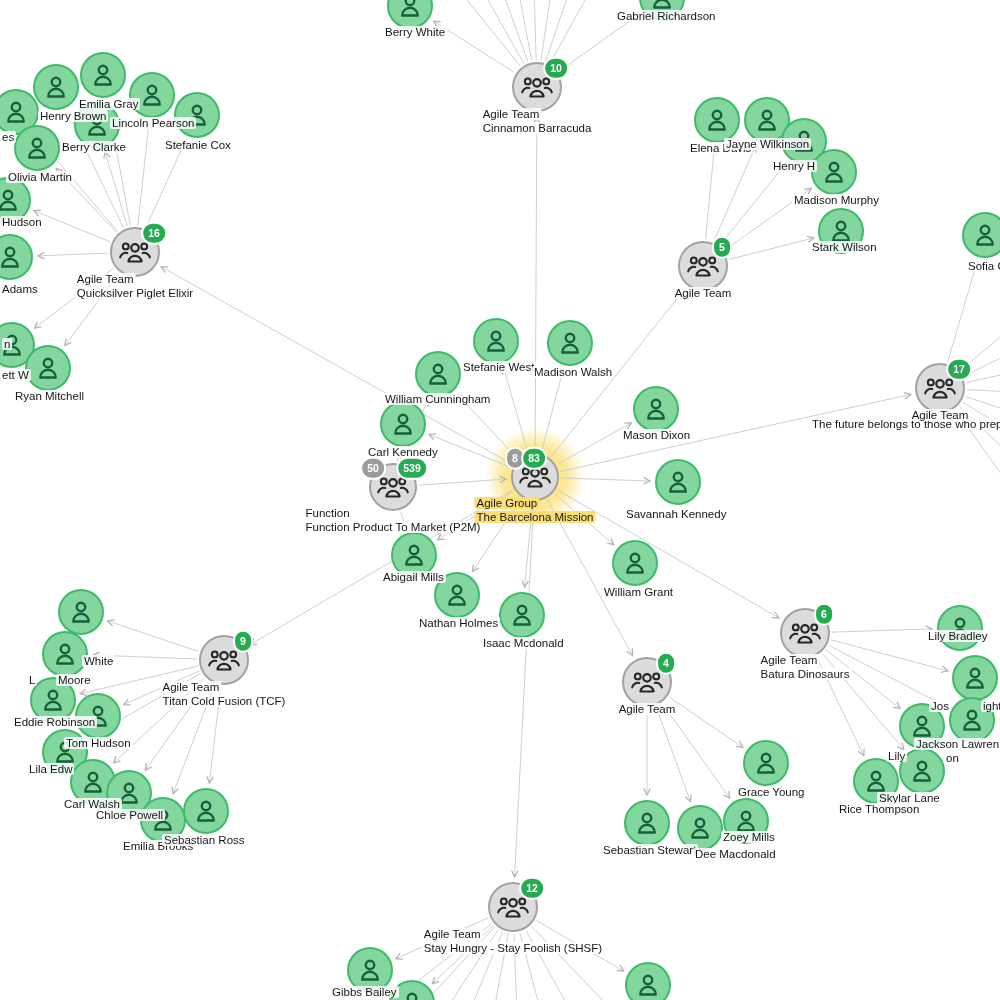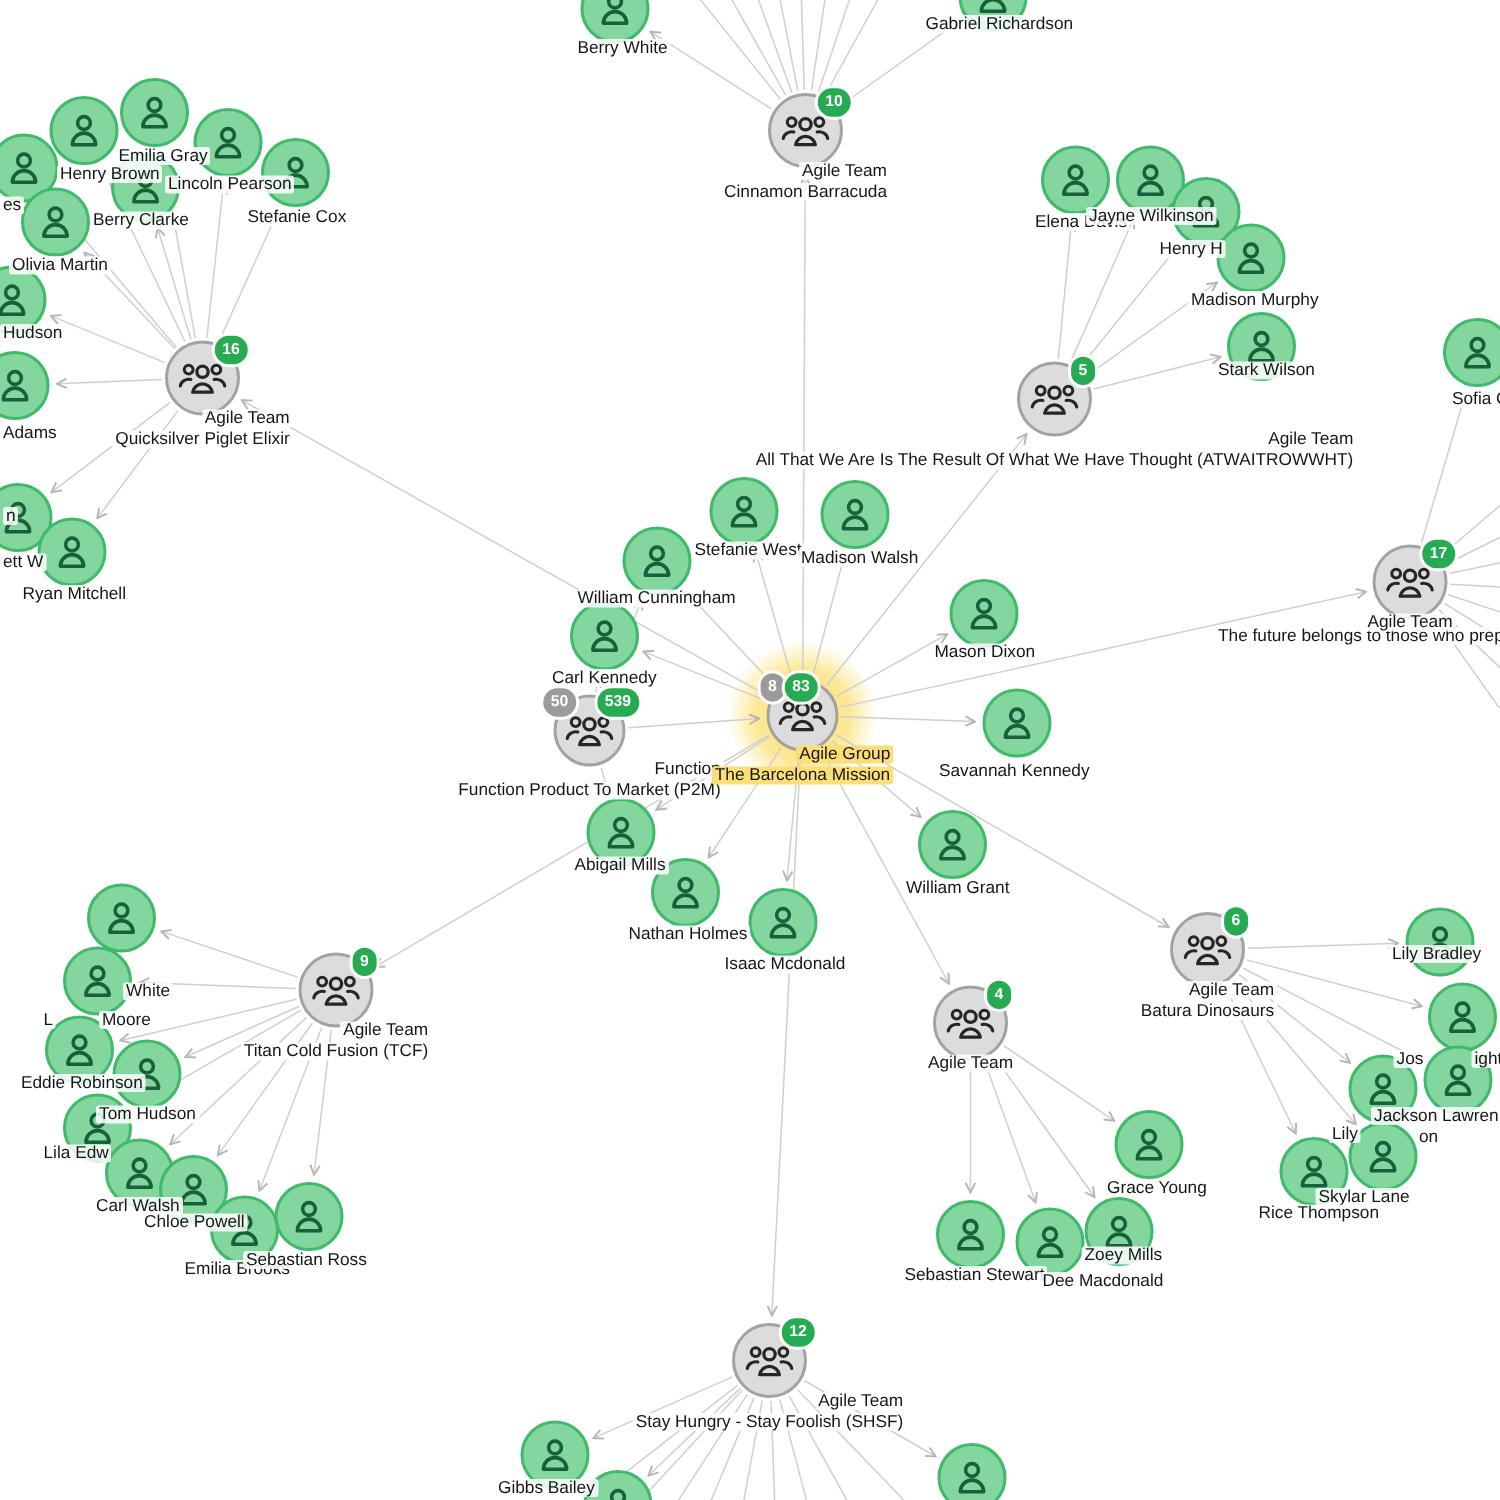"Agile Team" .teamlbl { text-align: right -> left }
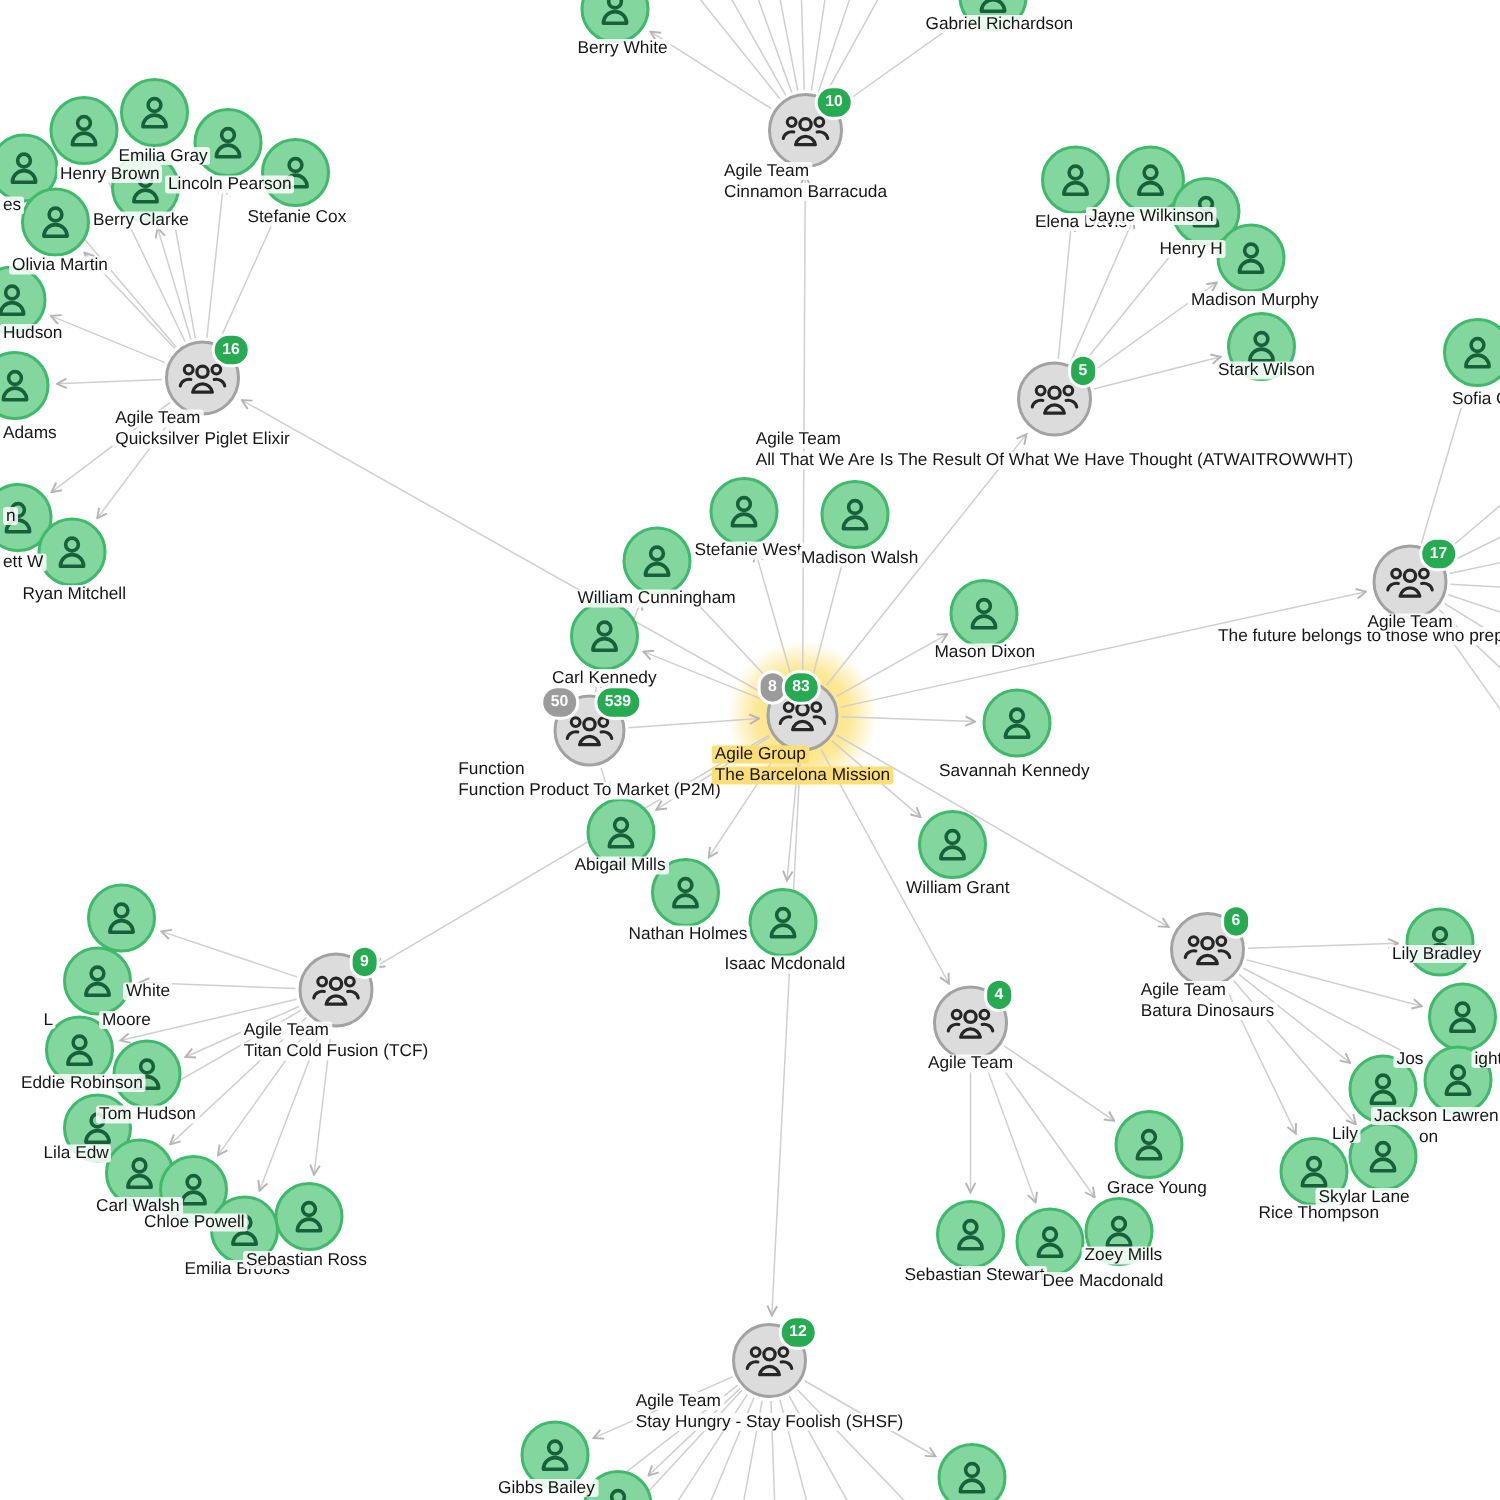"All That We Are Is" div { html: <div><span>All That We Are Is The Result Of What We Have Thought (ATWAITROWWHT)</span></div> -> none }
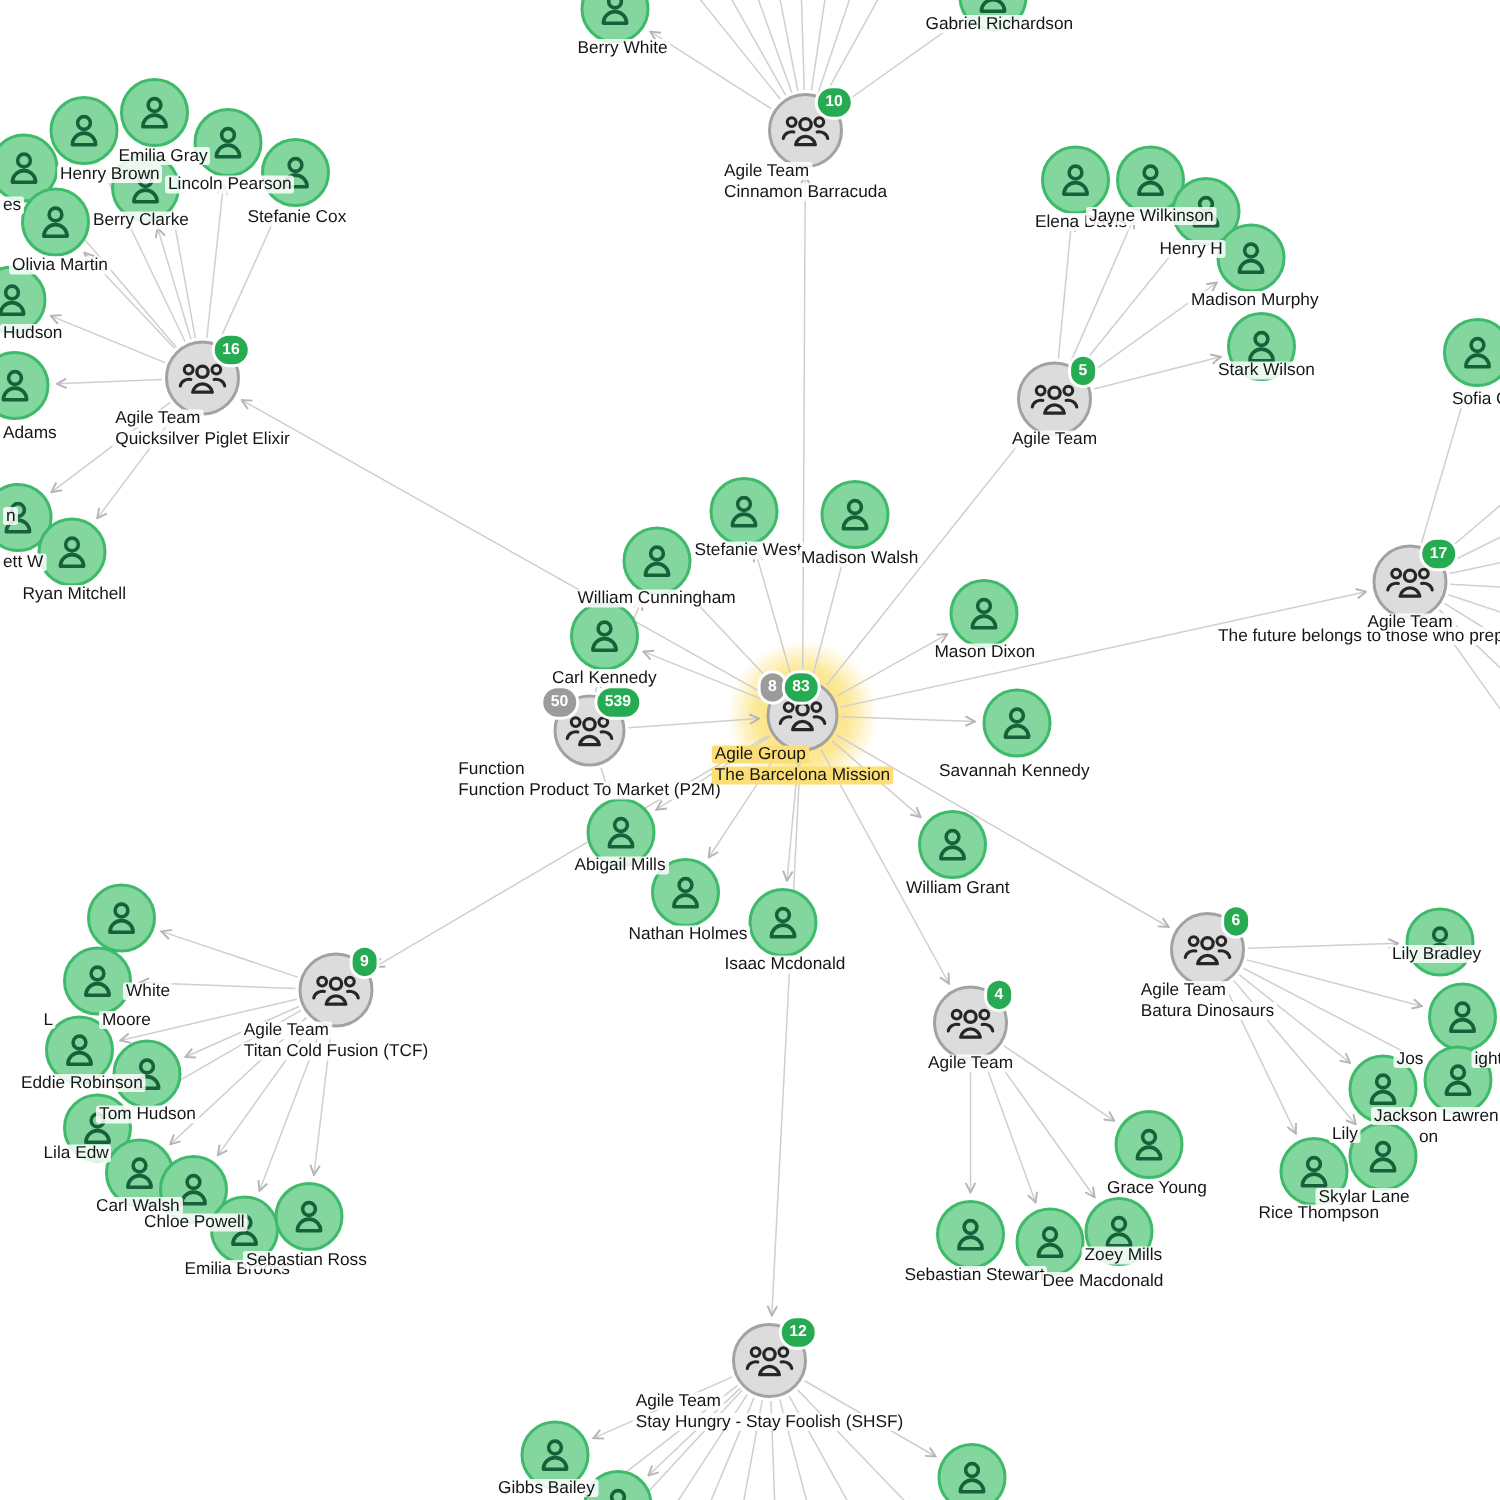"Moore" div.lbl { left: 66px -> 56px }
